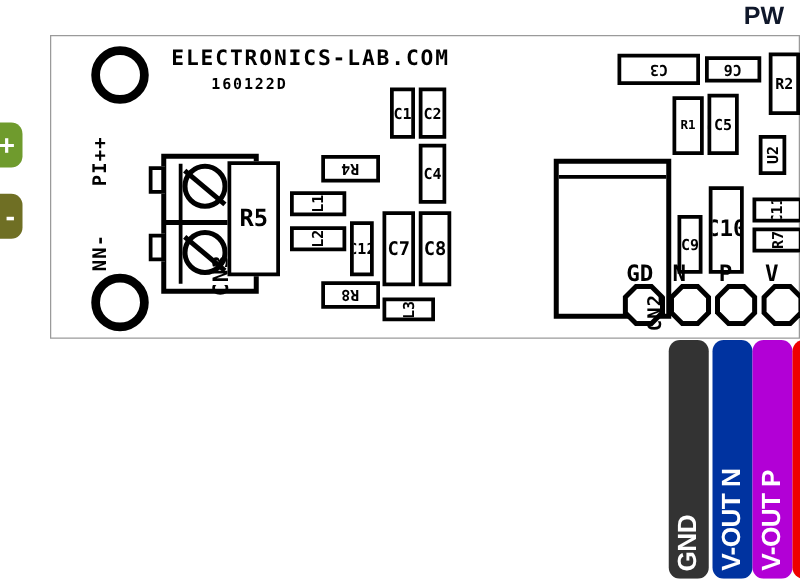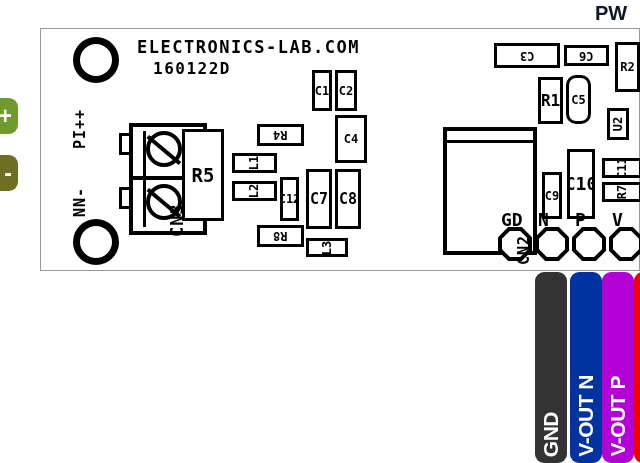"160122D" div.silk { font-size: 16px -> 12px; left: 112px -> 128px }
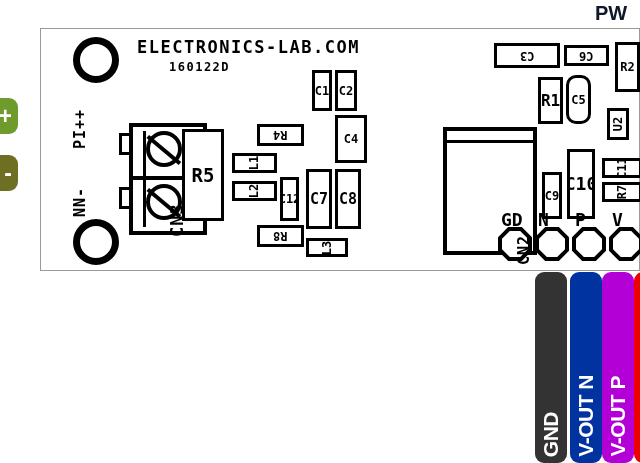"R1" div.part { font-size: 16px -> 10px }
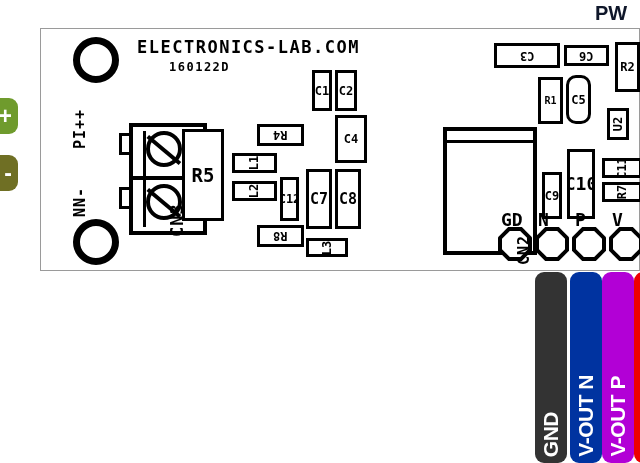"C5" div.part { border-radius: 10px -> none }
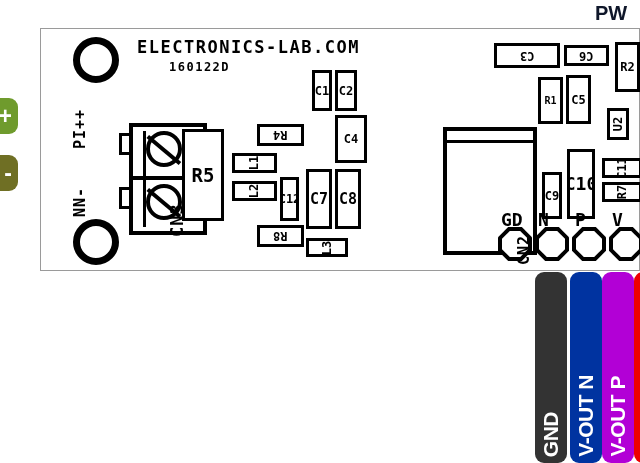"C4" div.part { width: 32px -> 22px }
